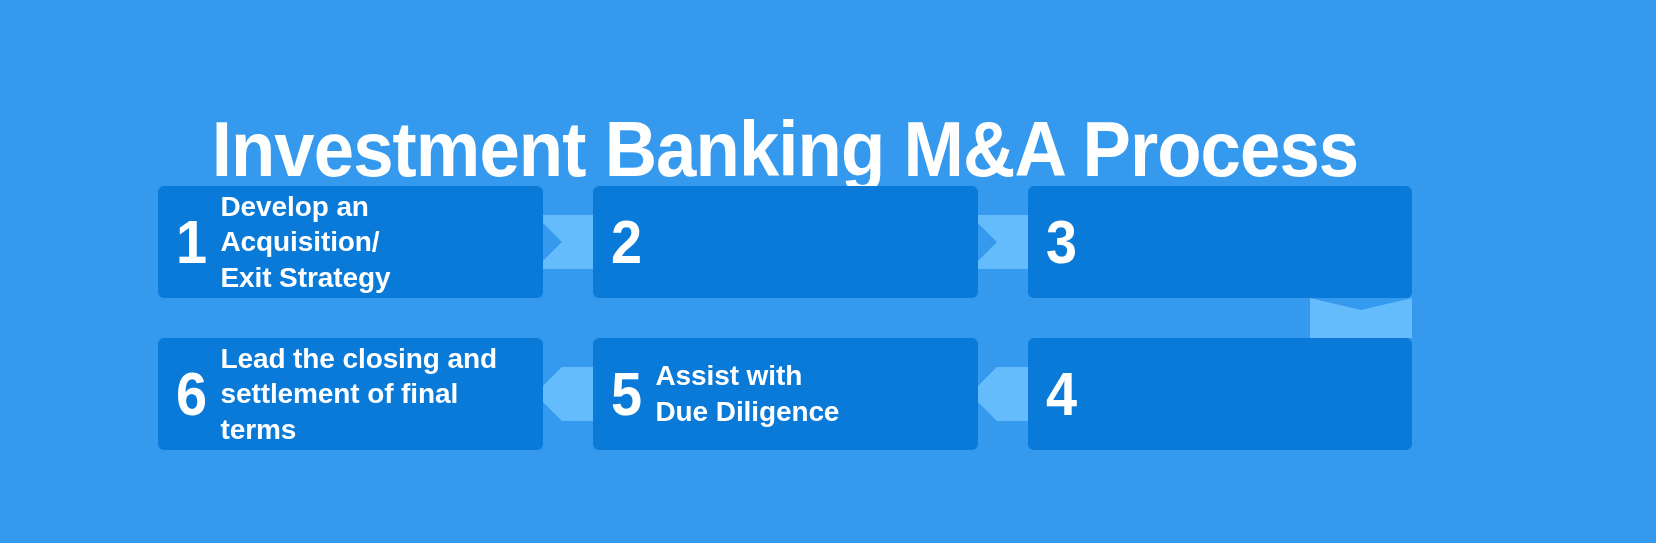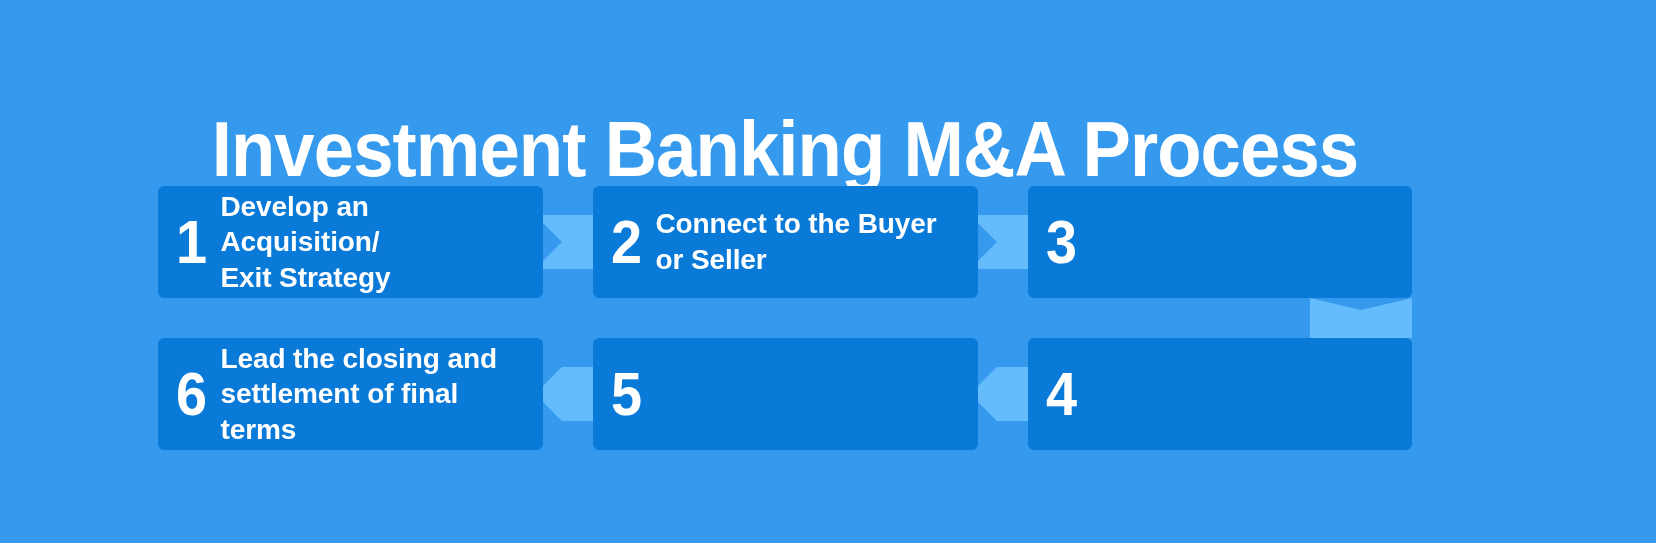"Connect to the Buyer" span.label { html: <span>Connect to the Buyer or Seller</span> -> none }
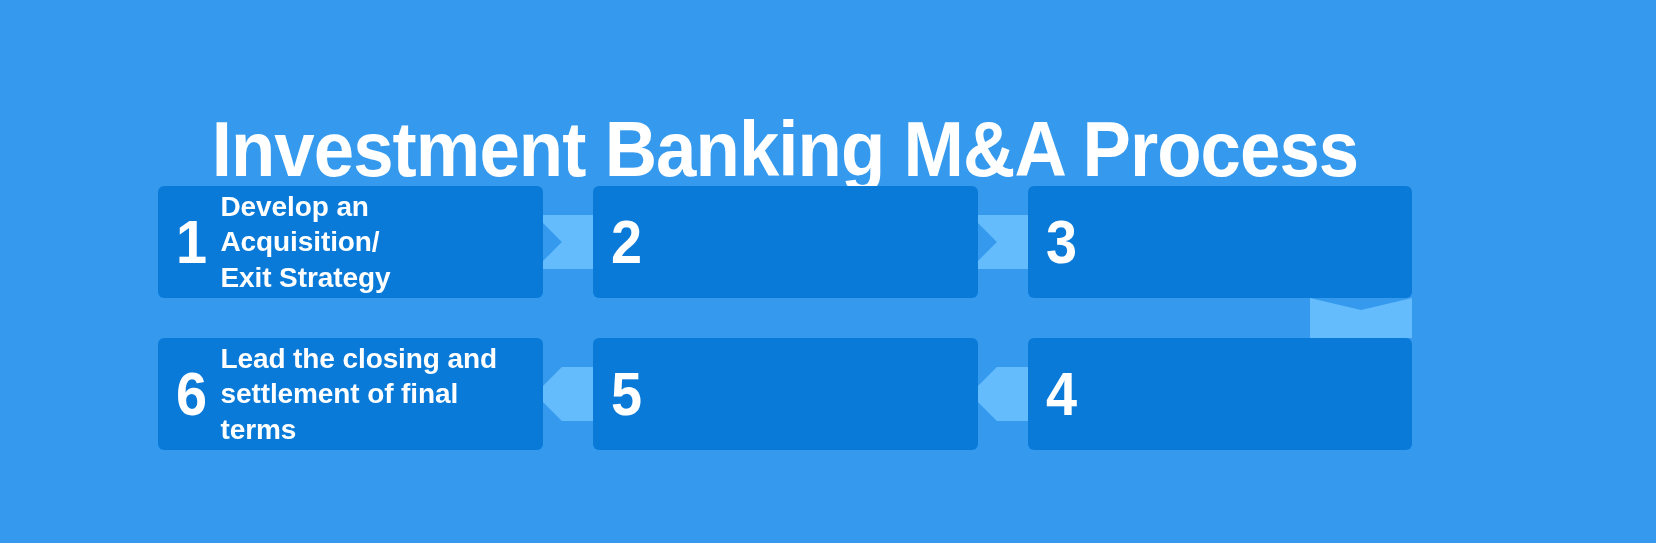"Assist with" span.label { html: none -> <span>Assist with Due Diligence</span> }
